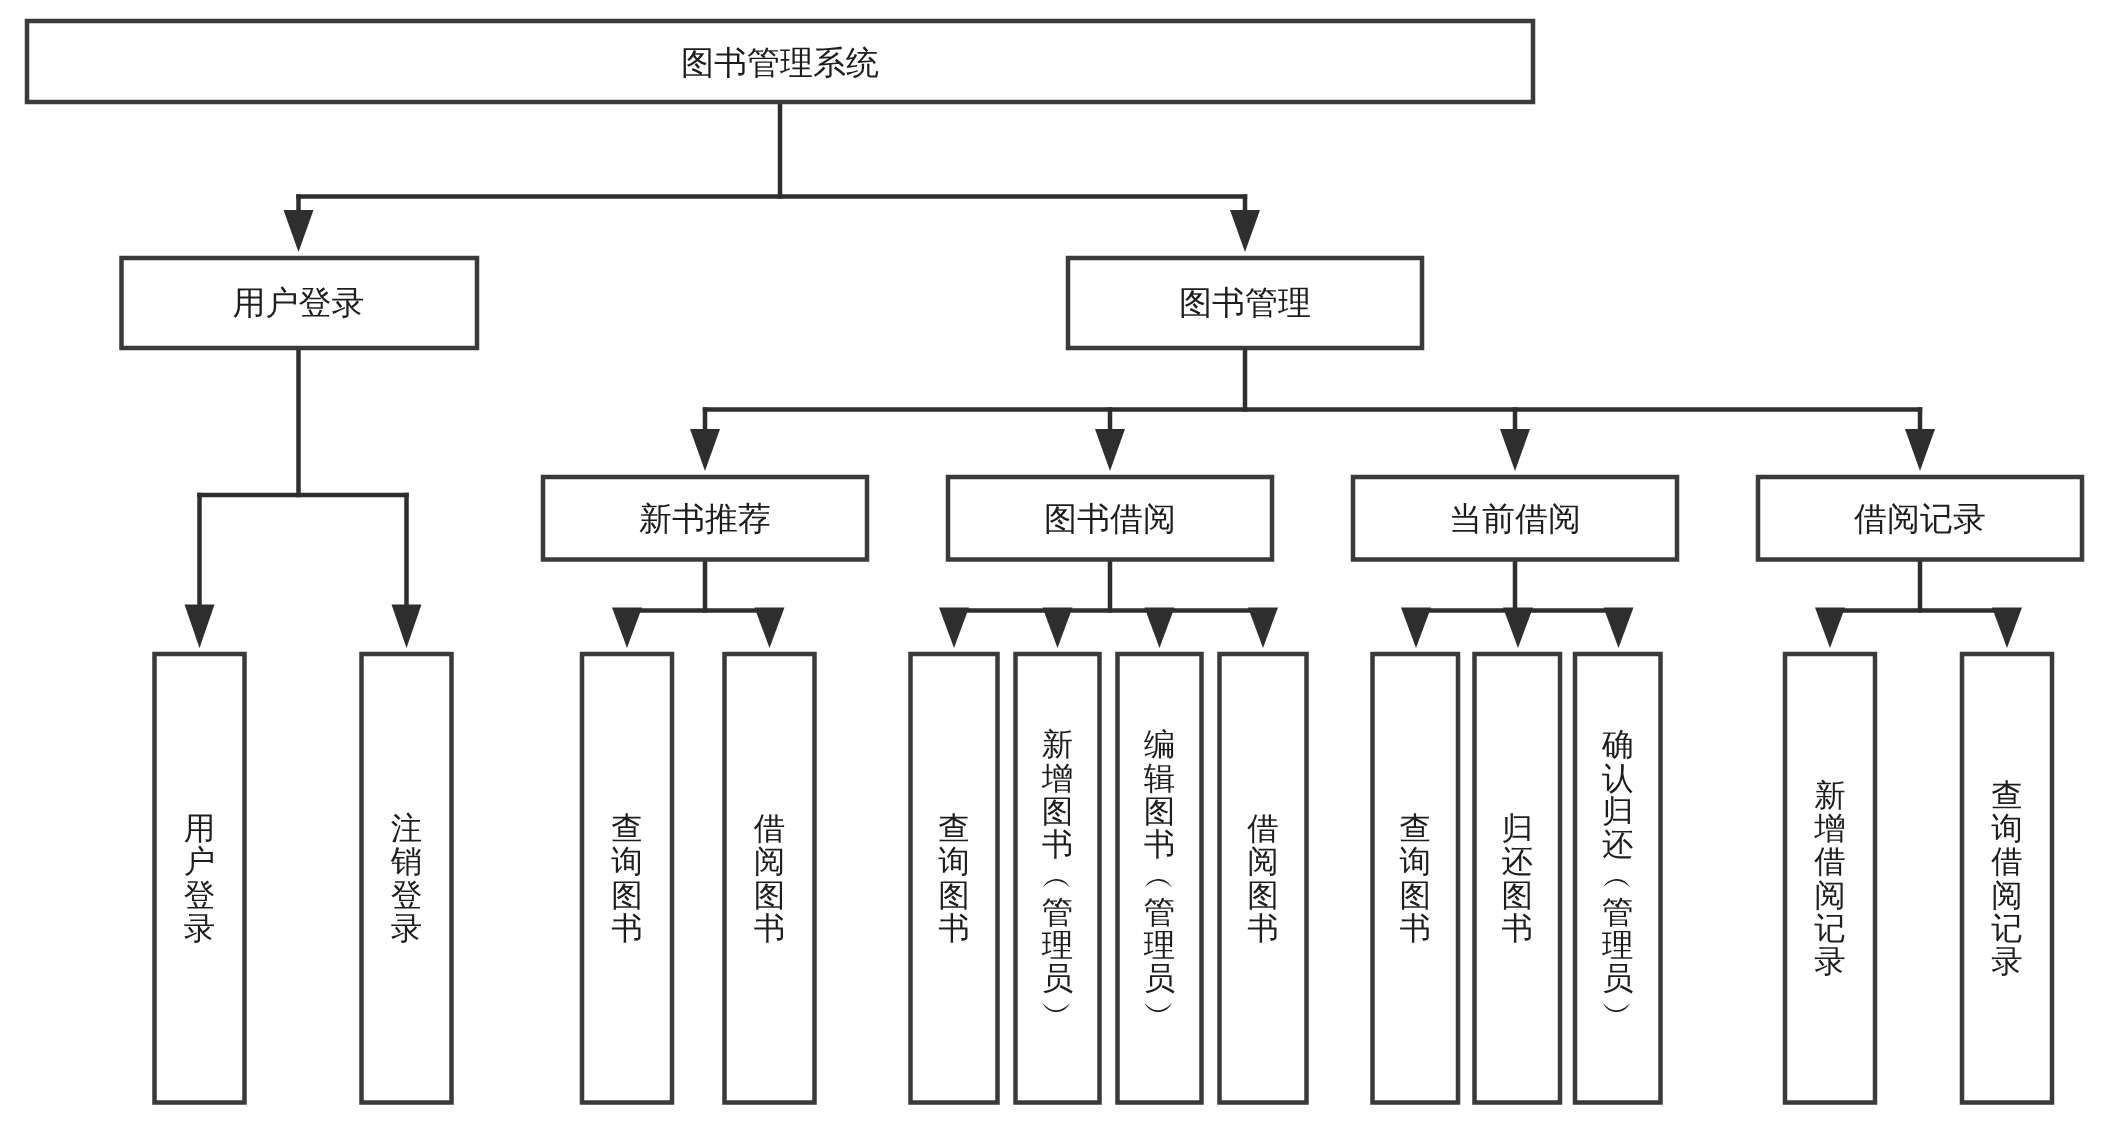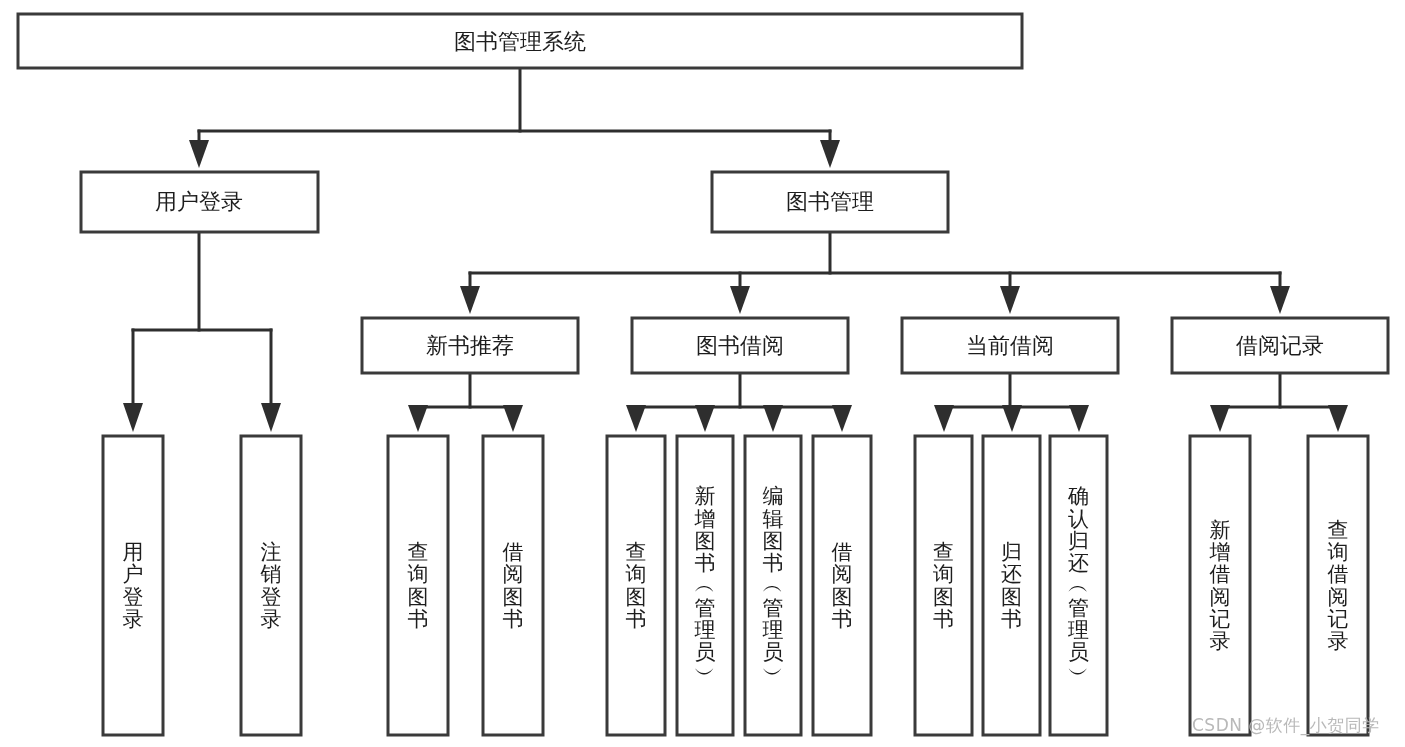"CSDN @软件_小贺同学" div.watermark { html: <div>CSDN @软件_小贺同学</div> -> none }
